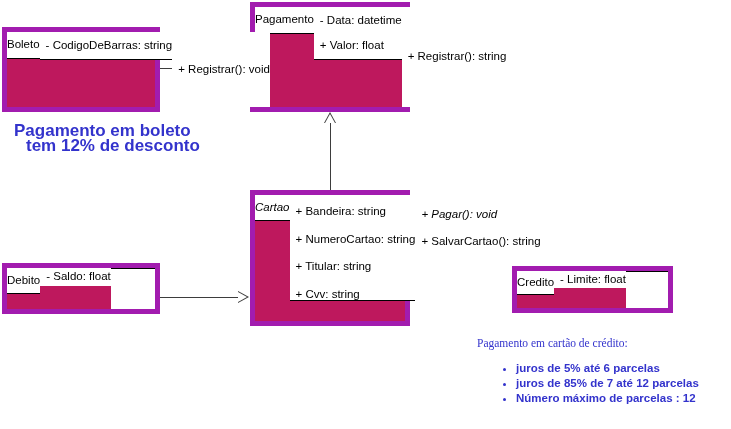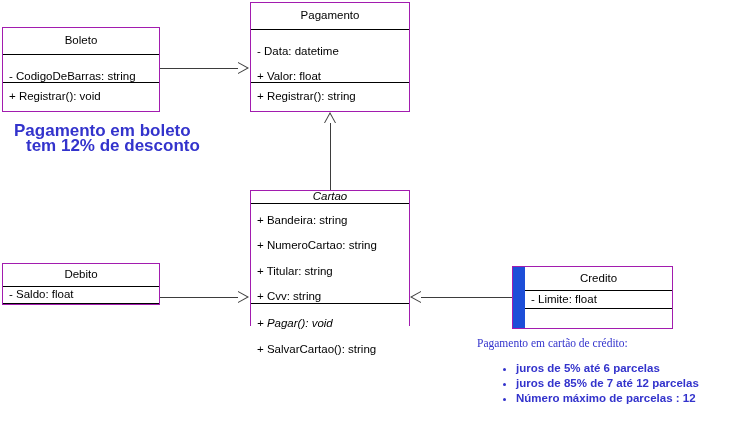"Pagamento" .uml-class { background: #1d4ed8 -> #be185d; border: 1px solid #a21caf -> 5px solid #a21caf; flex-direction: column -> row }
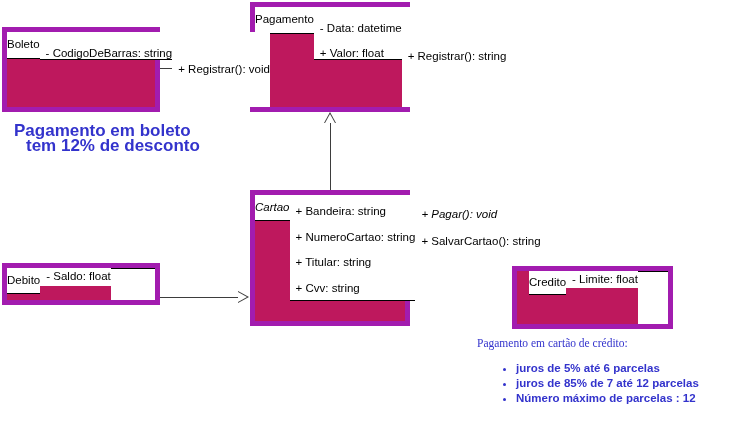"- Data: datetime" .uml-compartment.divided { justify-content: flex-end -> none }
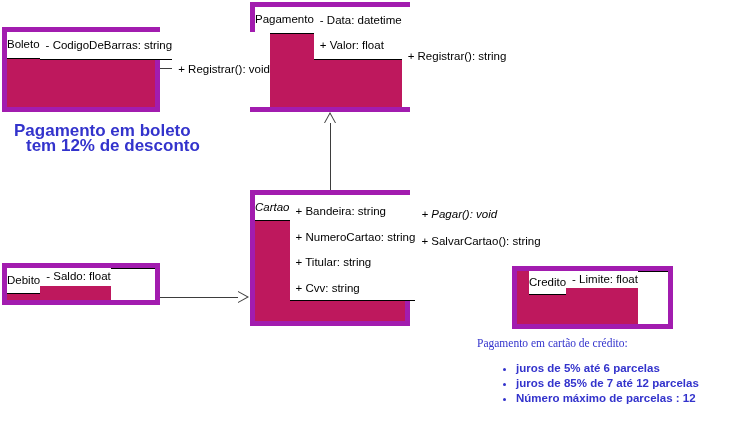"+ Bandeira: string" div.uml-compartment { justify-content: flex-start -> space-between }
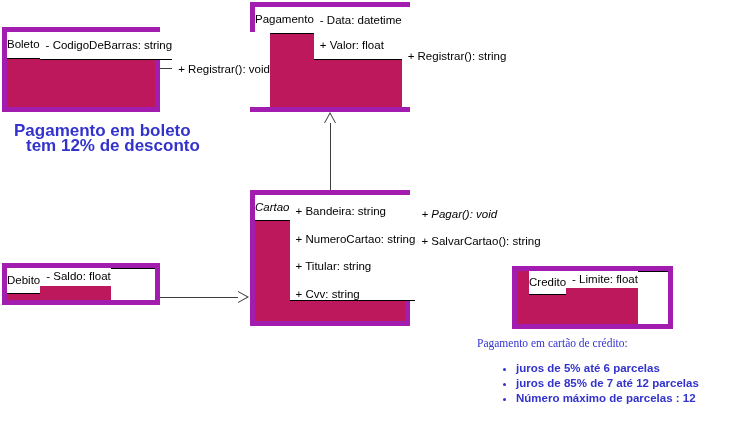"Debito" div.uml-class { height: 42px -> 51px }
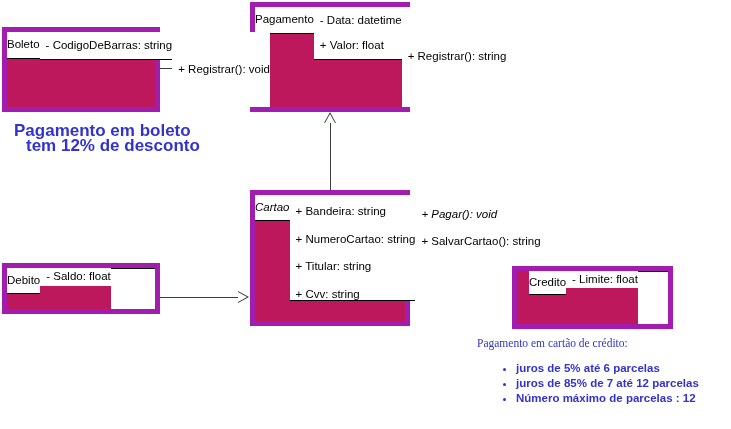"Credito" div.uml-class { height: 63px -> 47px; padding-left: 12px -> none }
